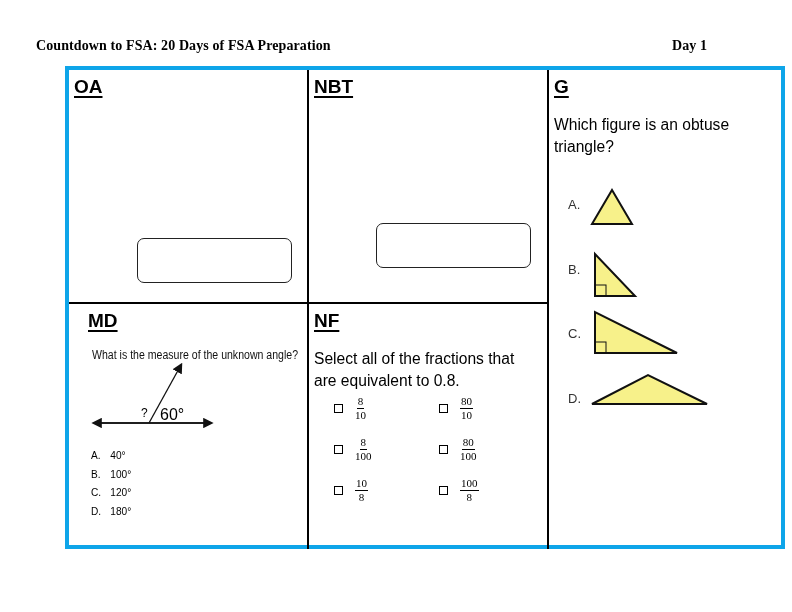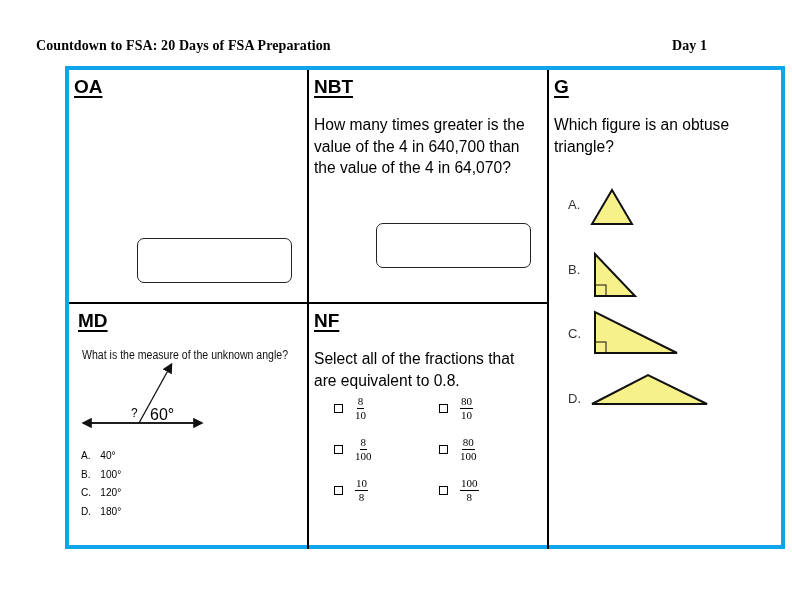"How many times greater is" div.q { html: <div>How many times greater is the value of the 4 in 640,700 than the value of the 4 in 64,070?</div> -> none }
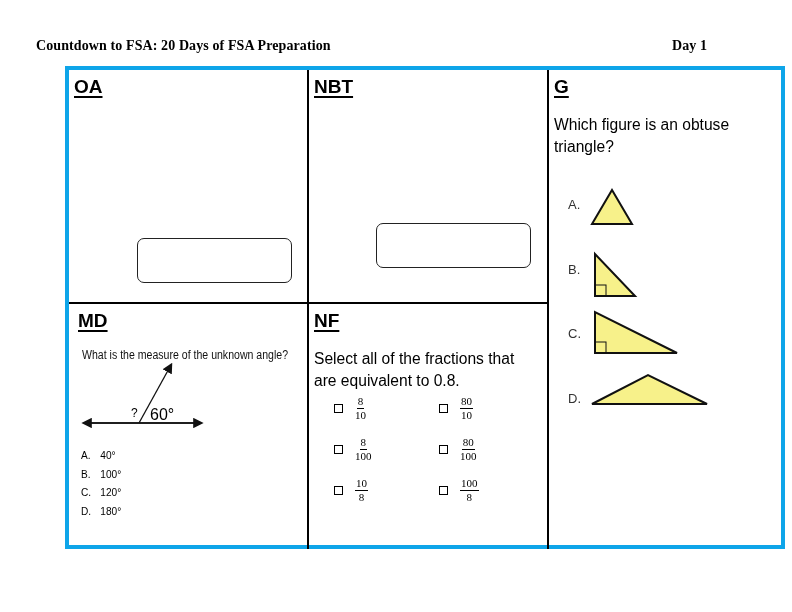"MD" div.cell { left: 4px -> 14px }
